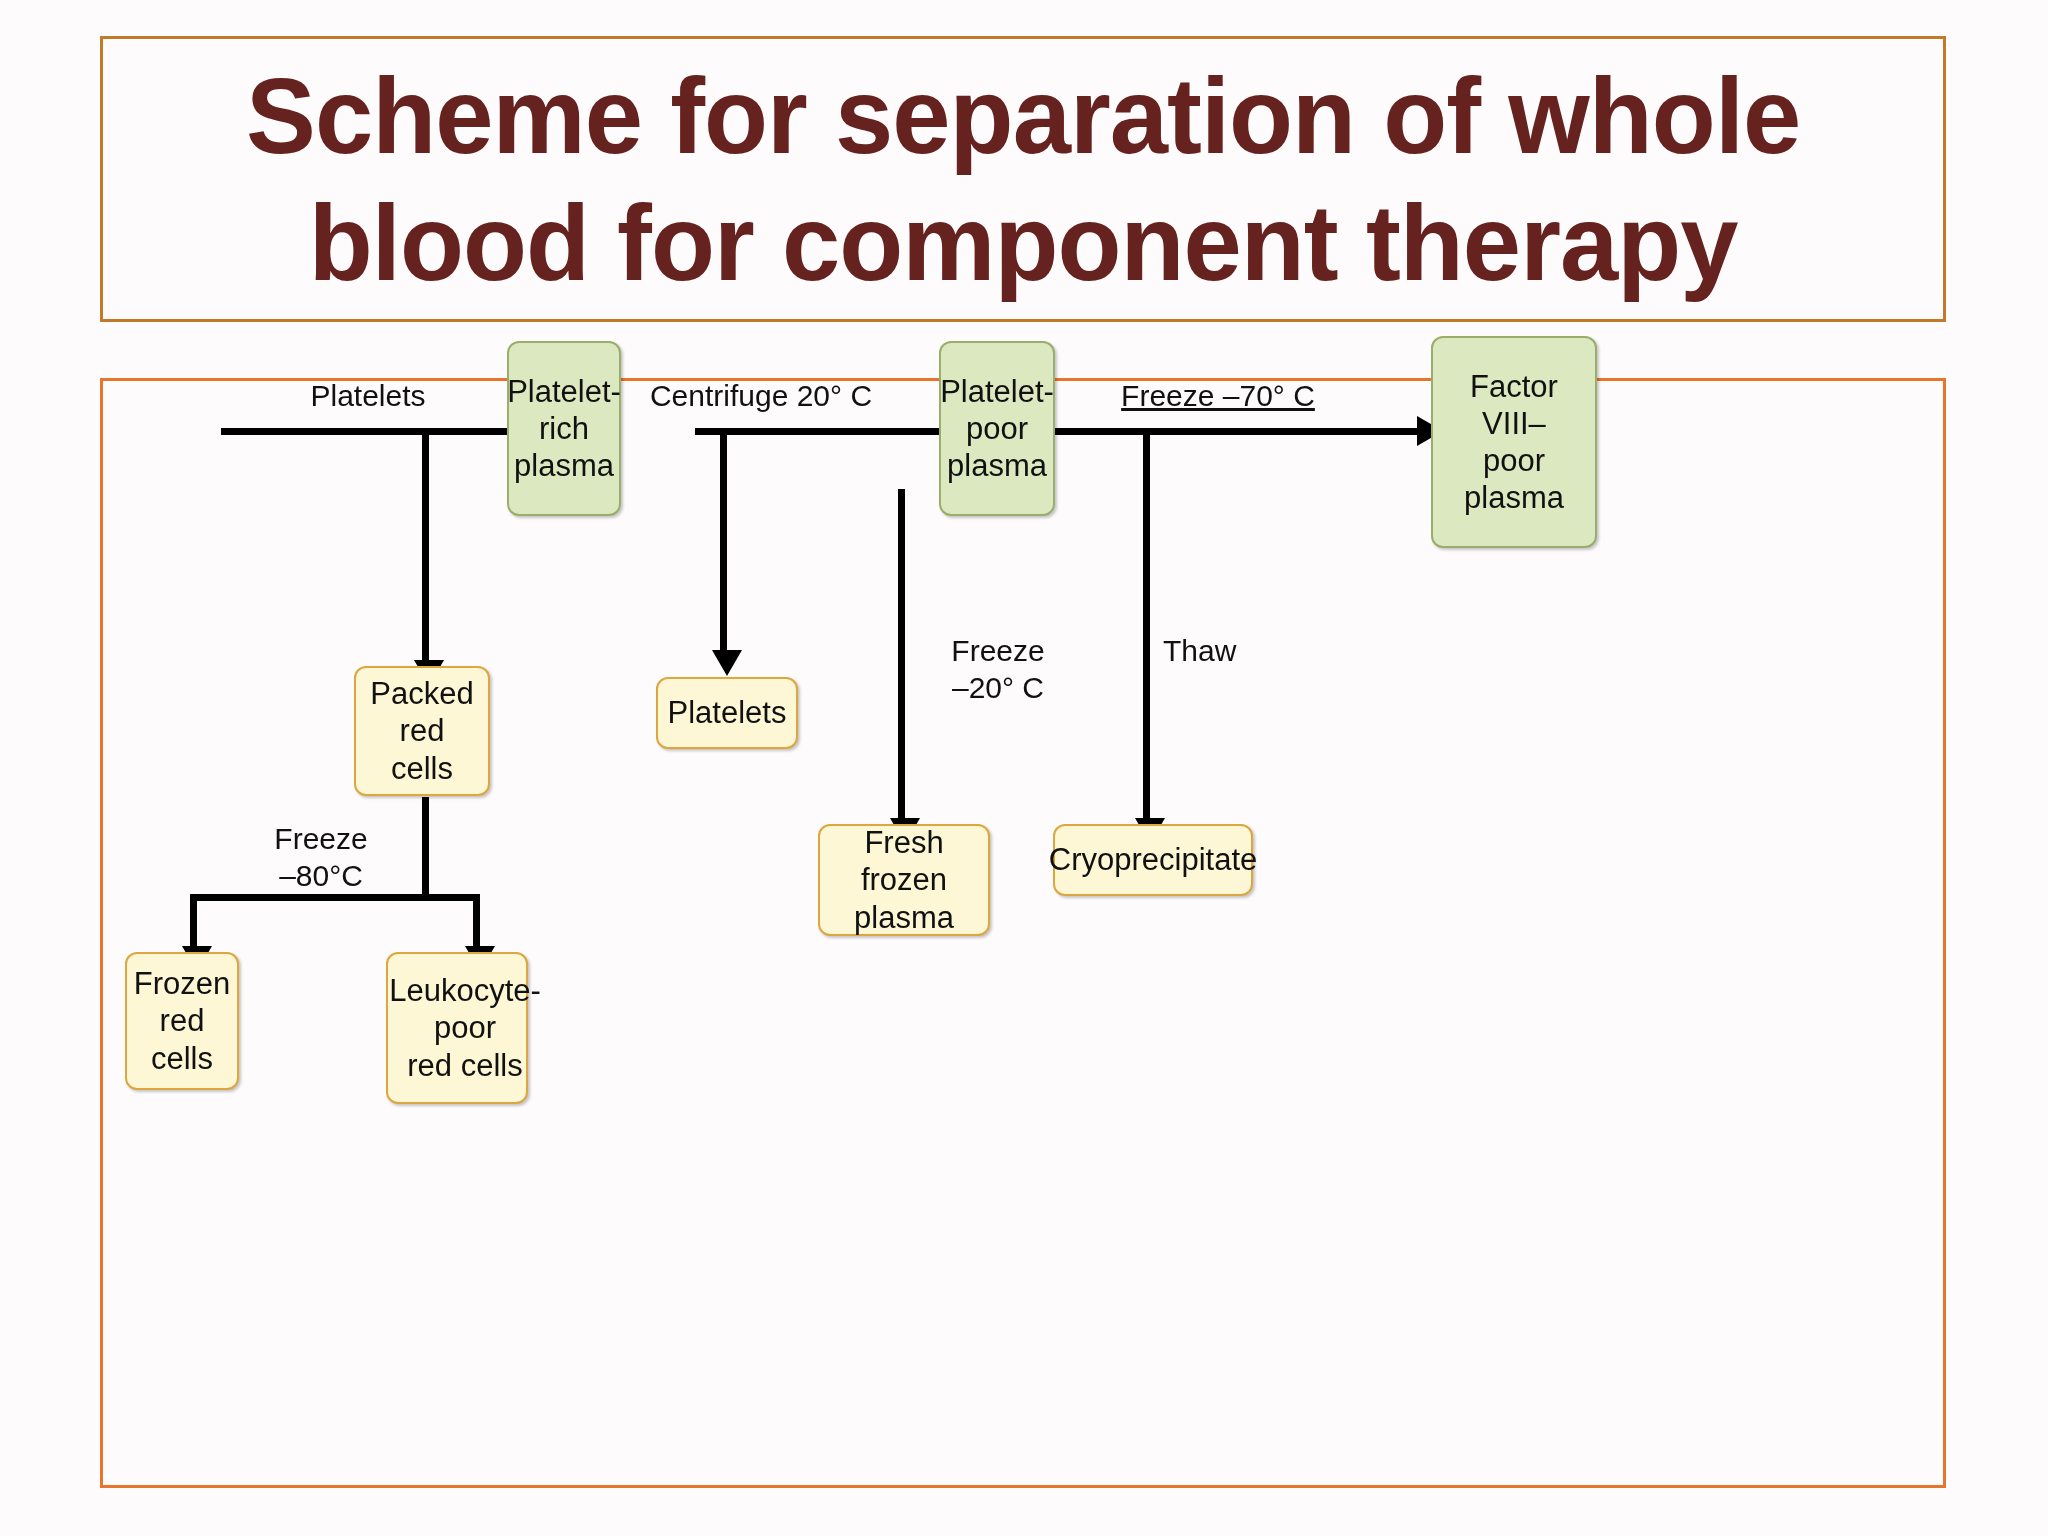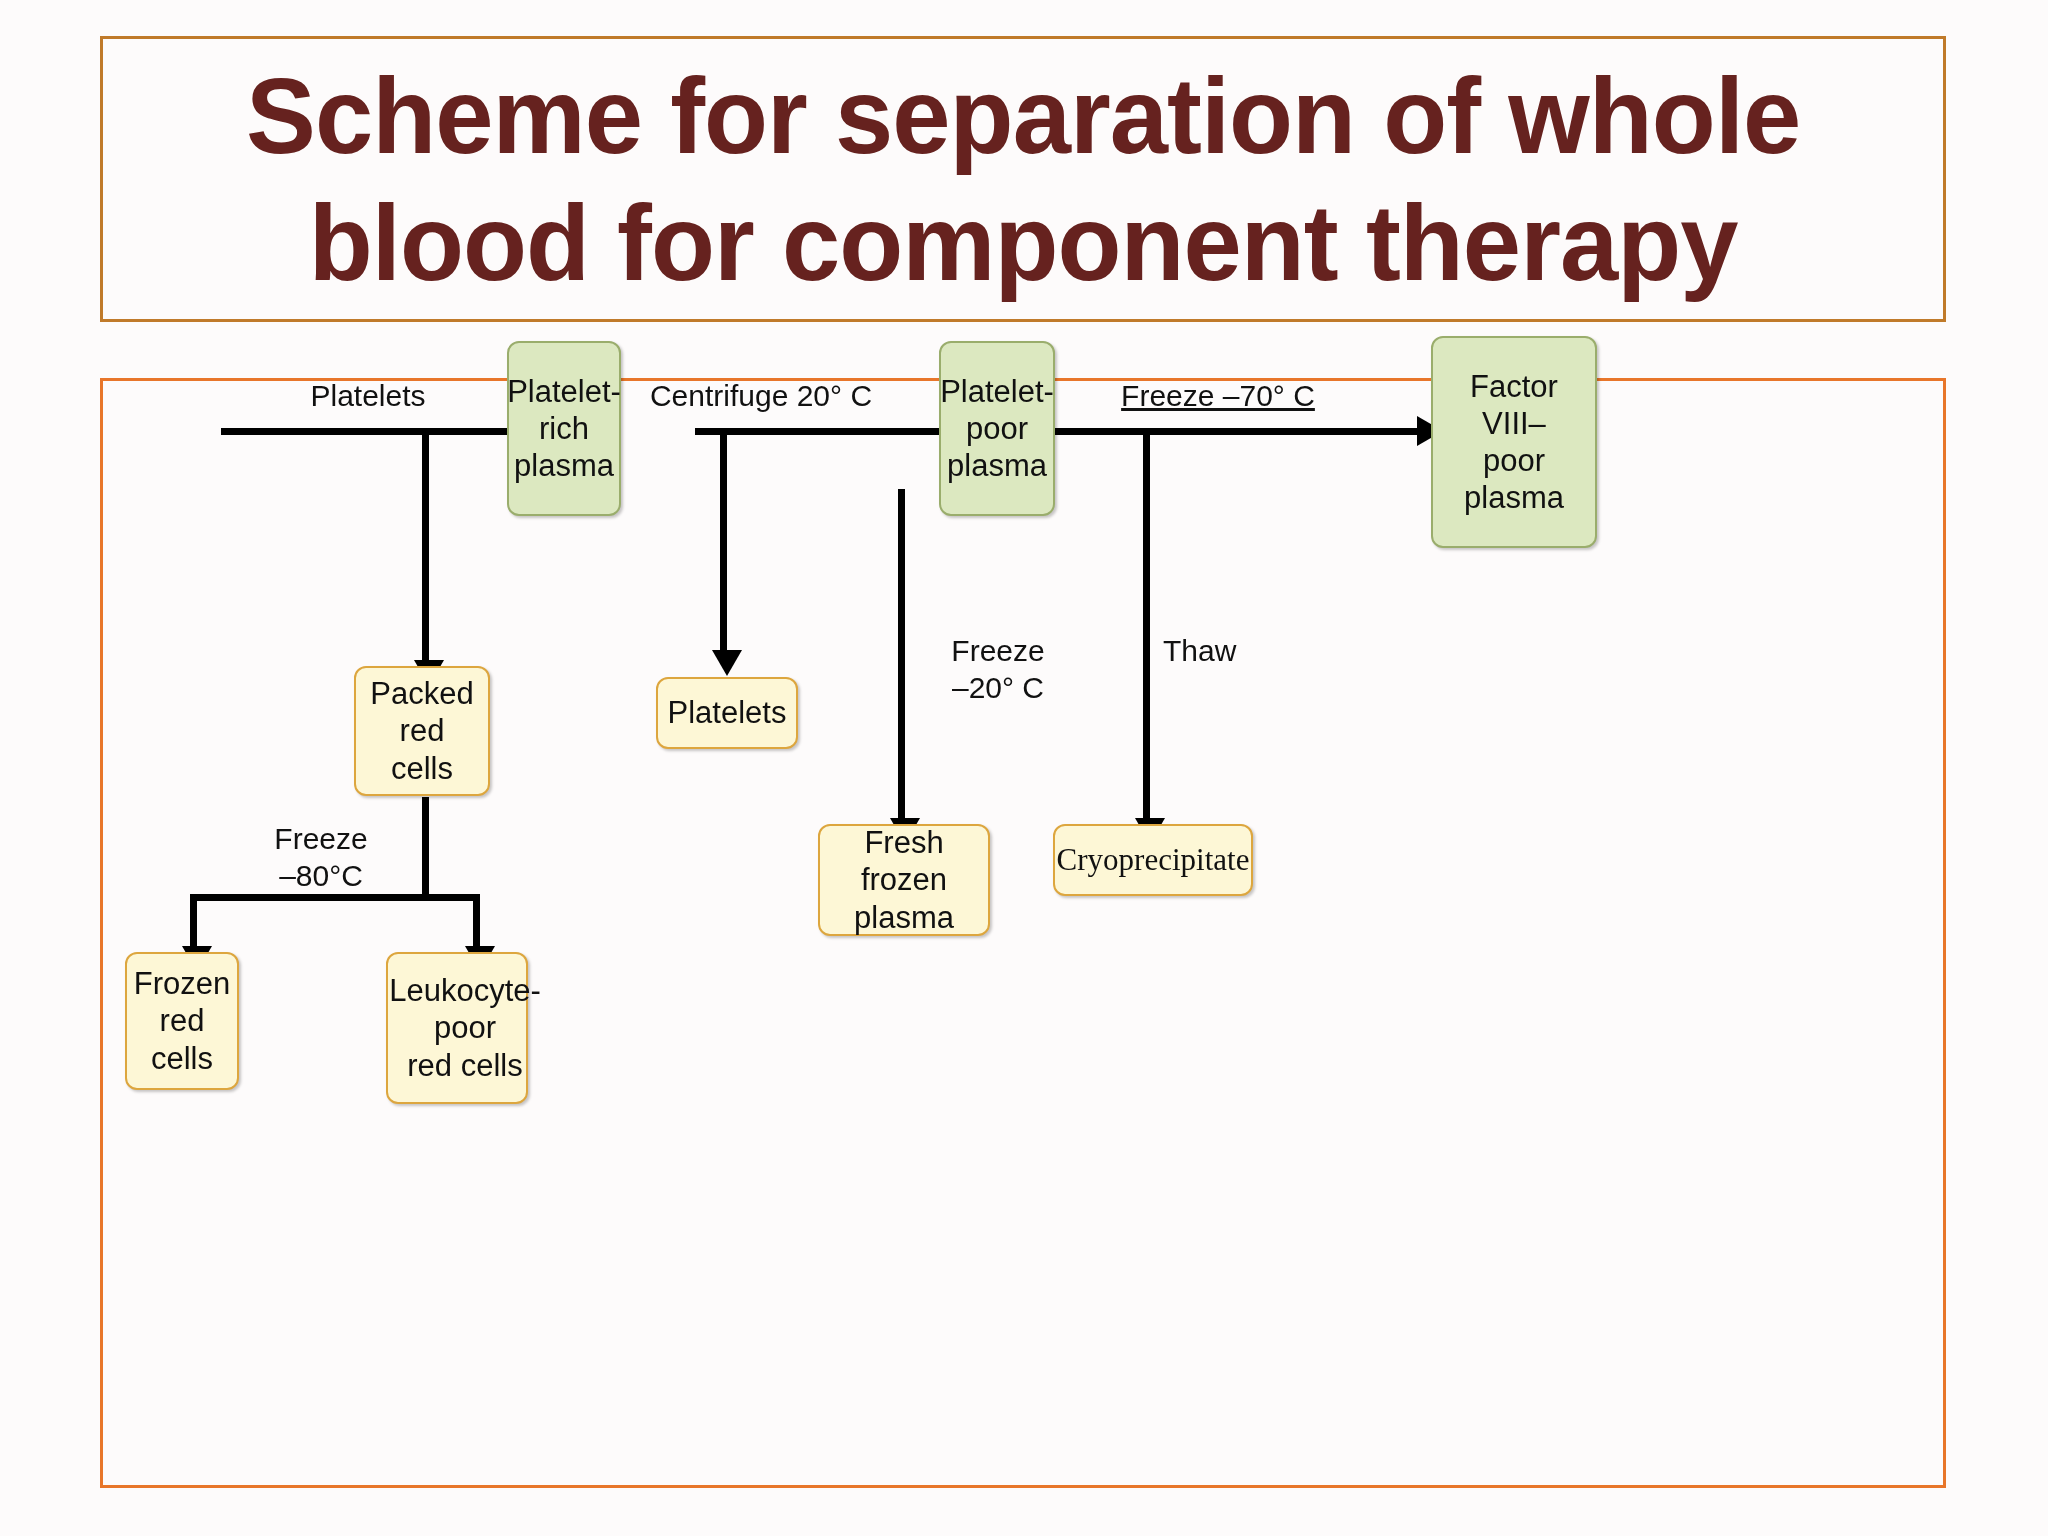"Cryoprecipitate" div.node { font-family: Liberation Serif, serif -> none }
